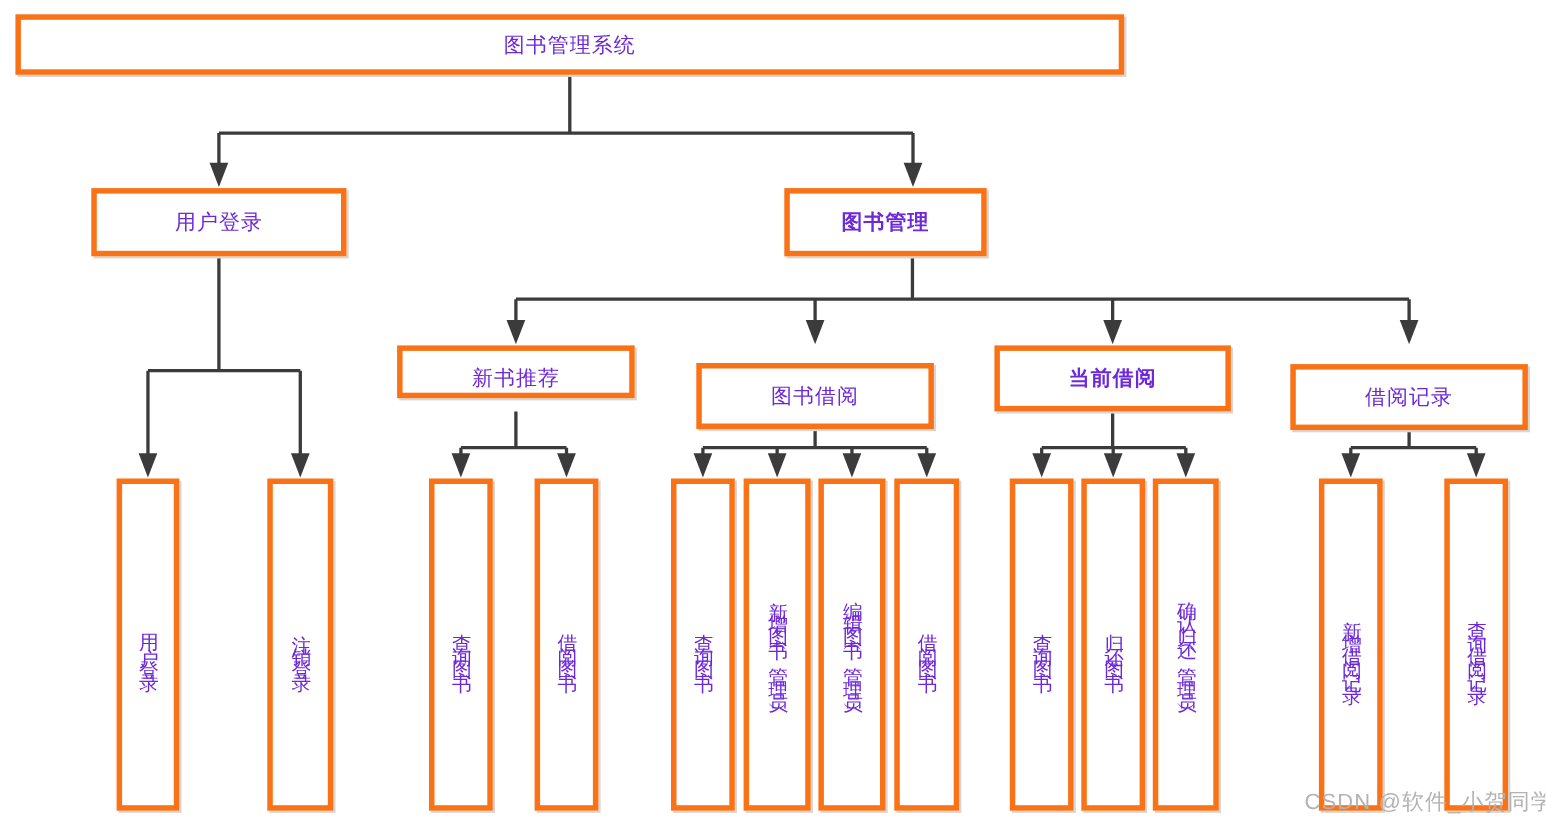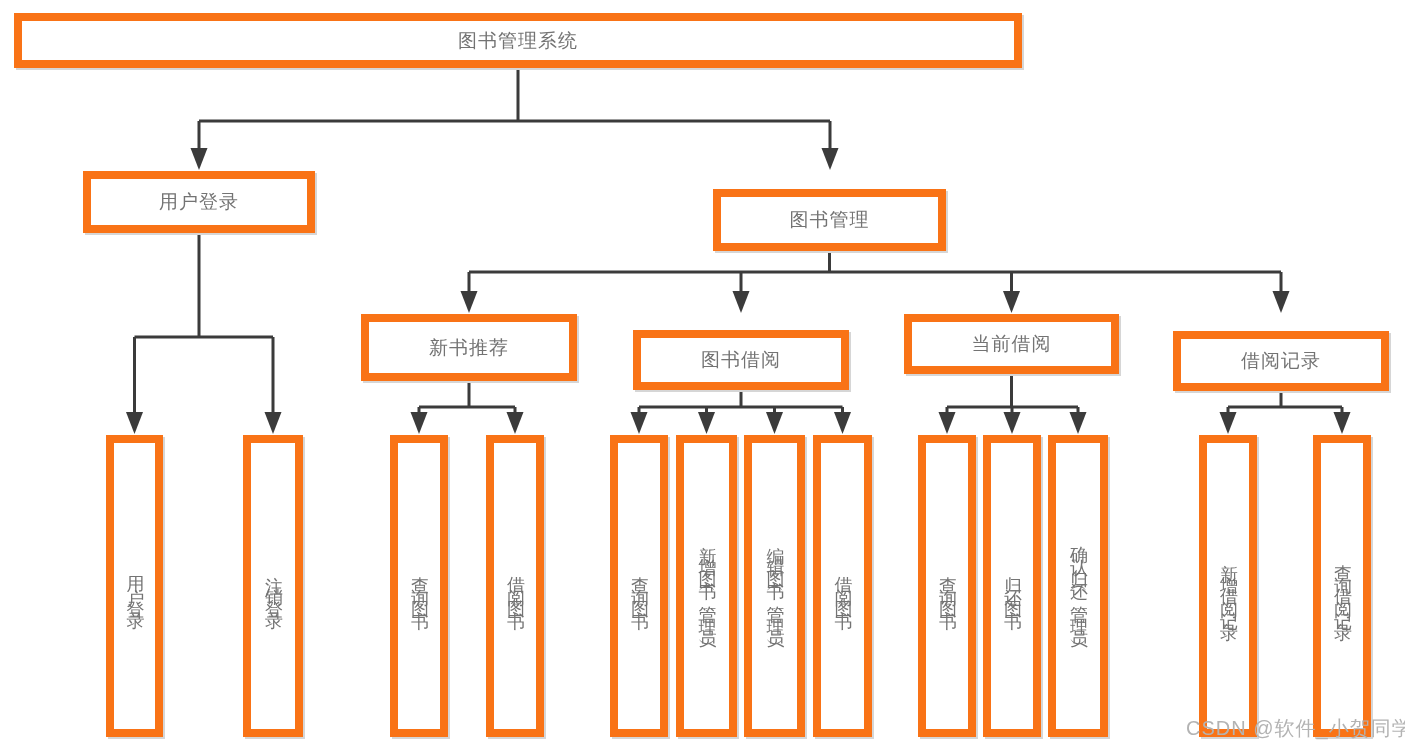"图书管理系统" .node { border: 8px solid #f97316 -> 5px solid #f97316; color: #737373 -> #6d28d9 }
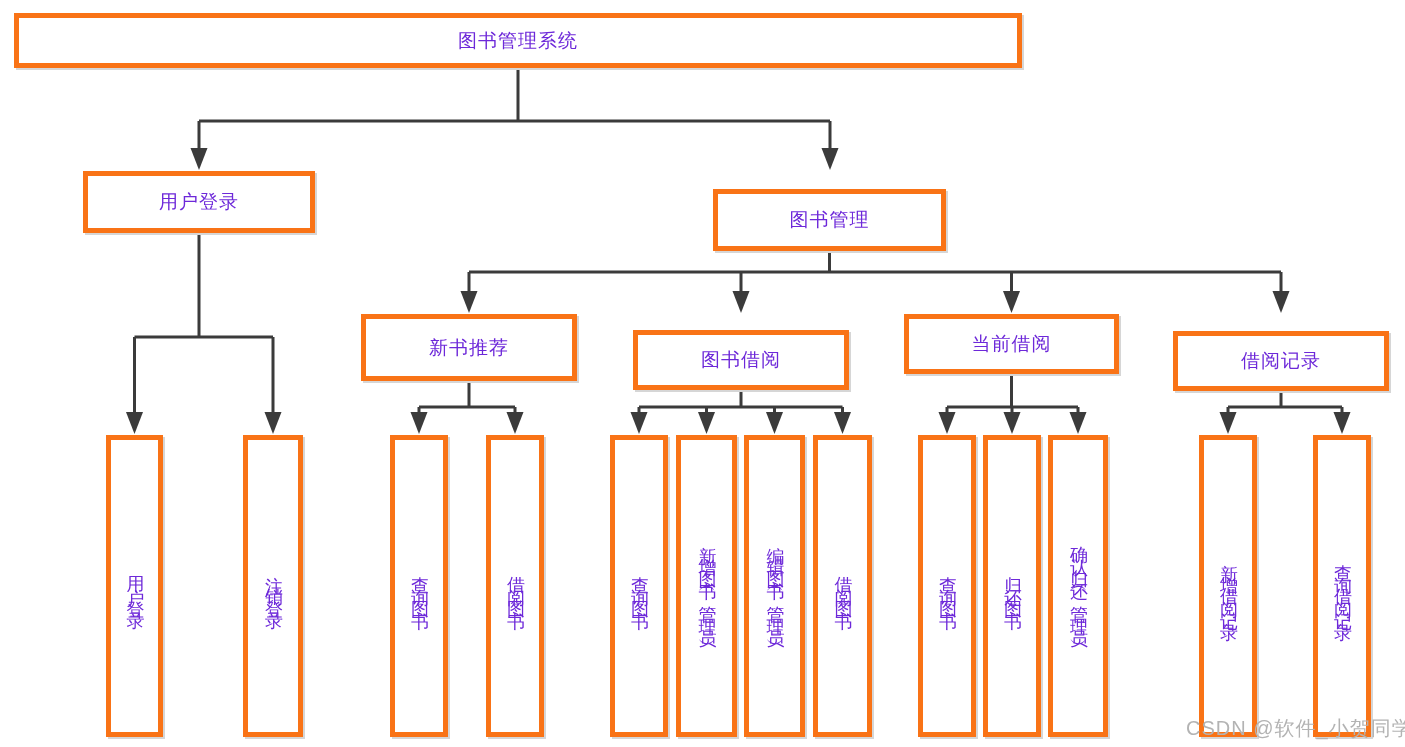"图书管理" div.node { font-weight: none -> bold; top: 189px -> 171px; width: 233px -> 184px }
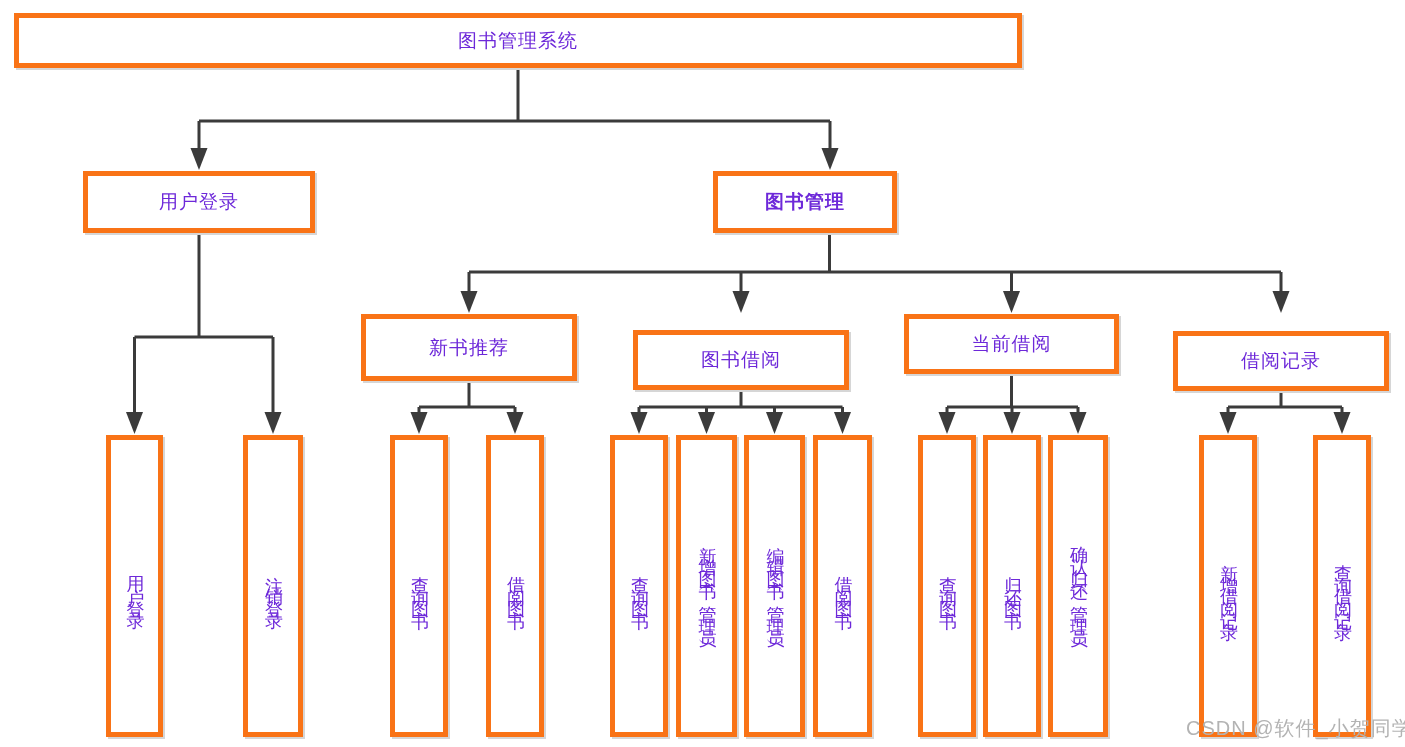"新书推荐" div.node { align-items: none -> flex-end; height: 67px -> 48px }
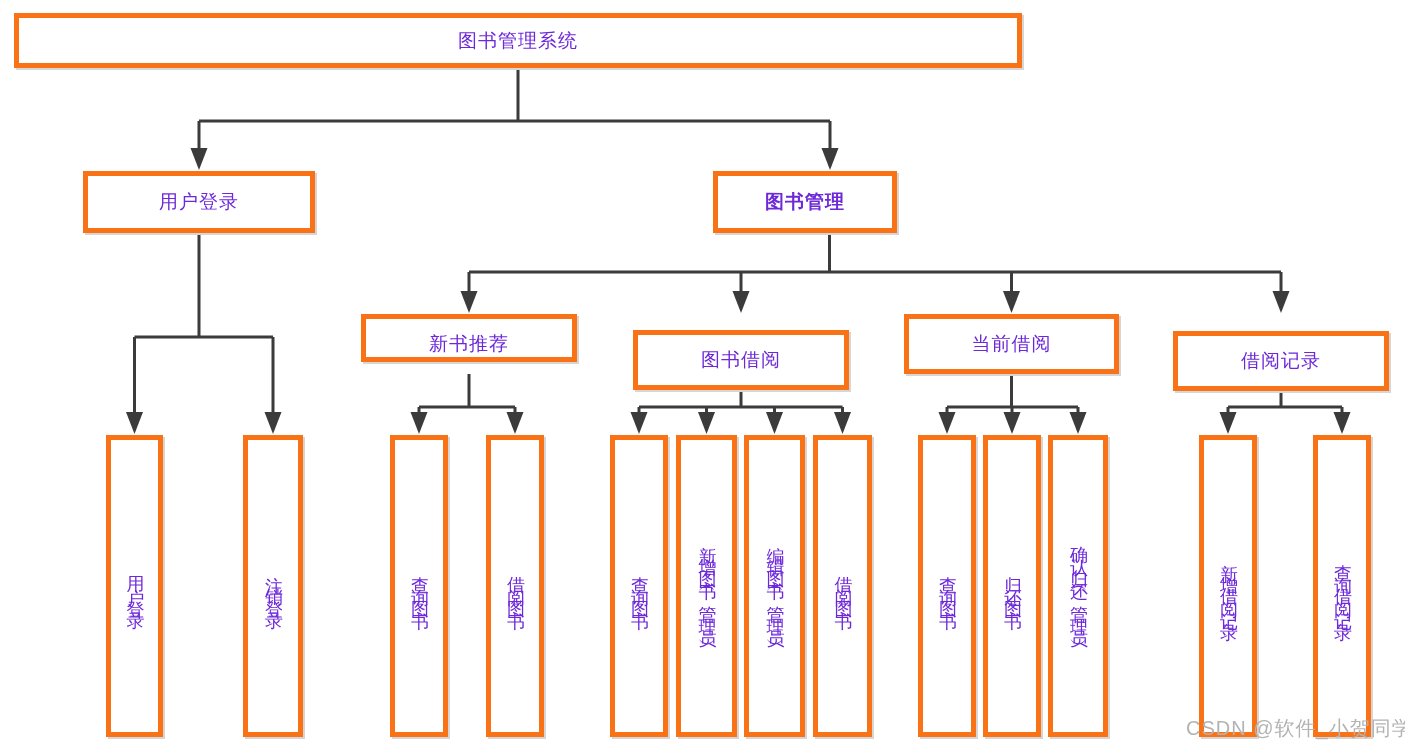"当前借阅" div.node { font-weight: none -> bold }
